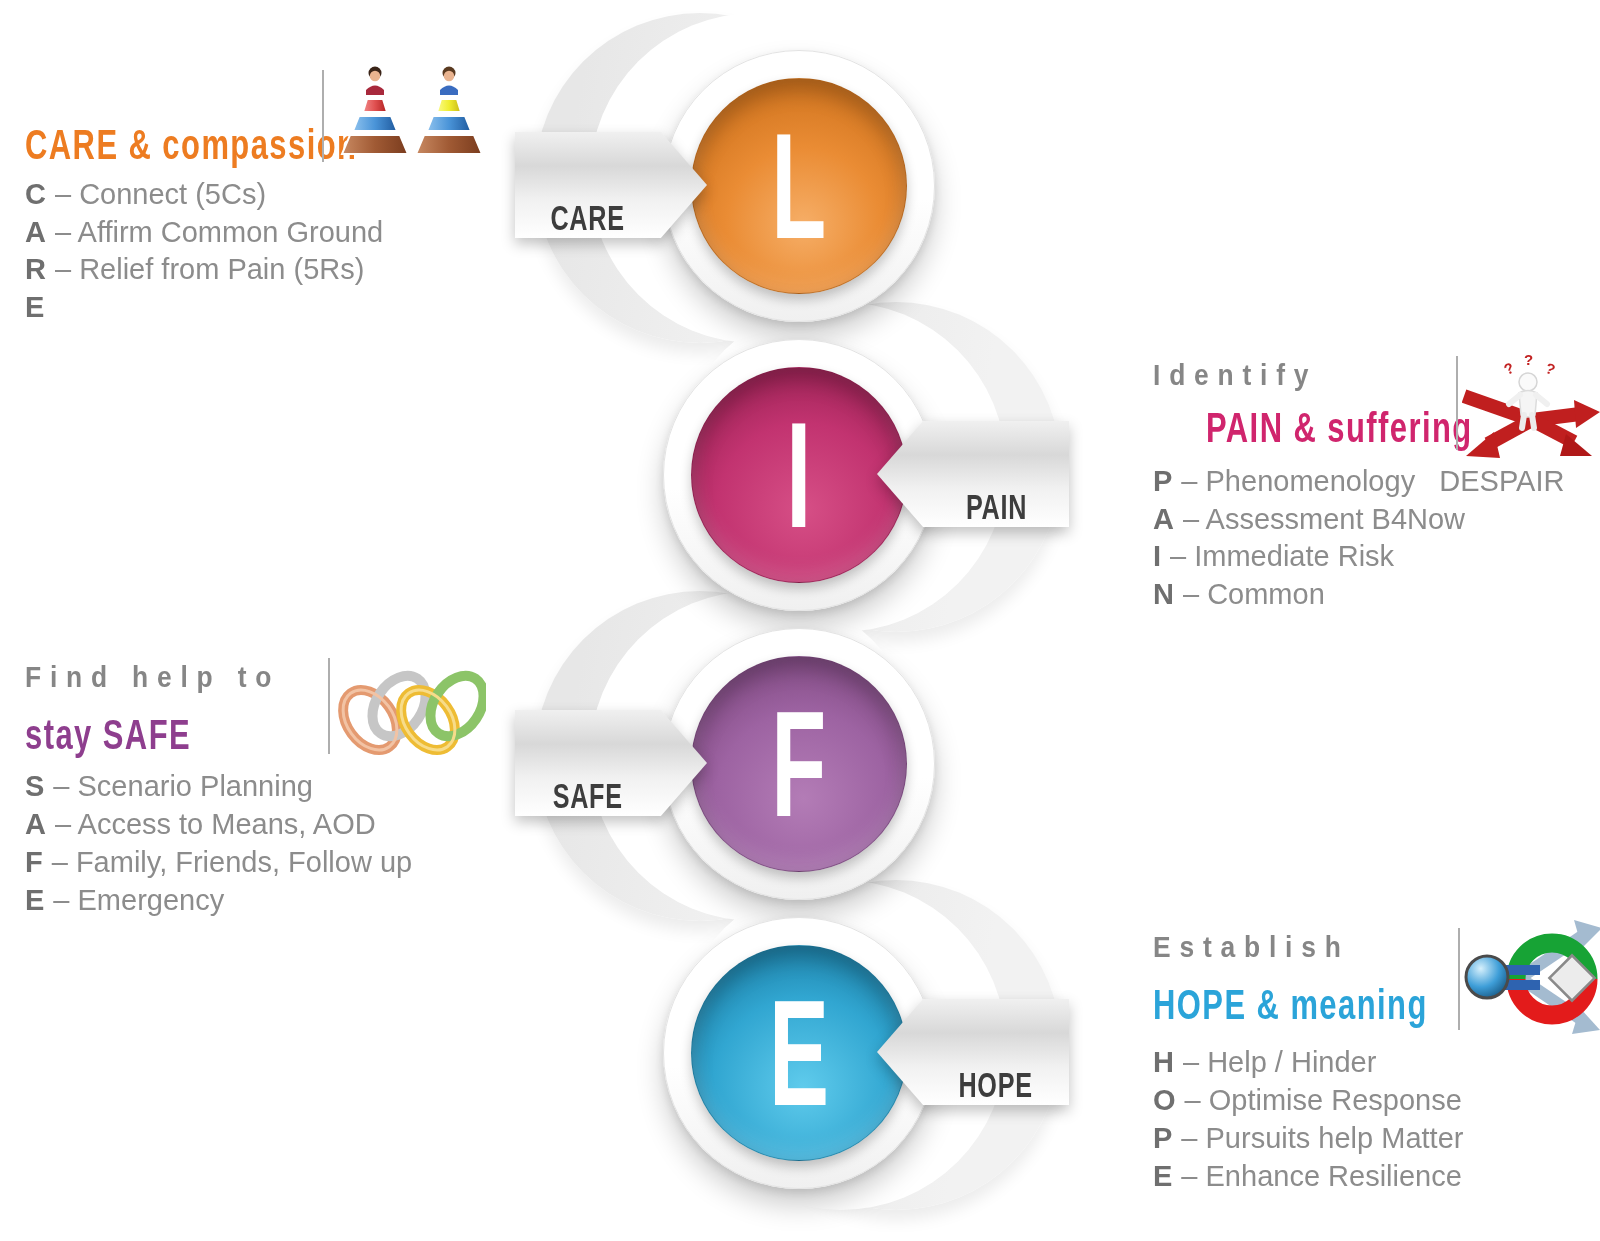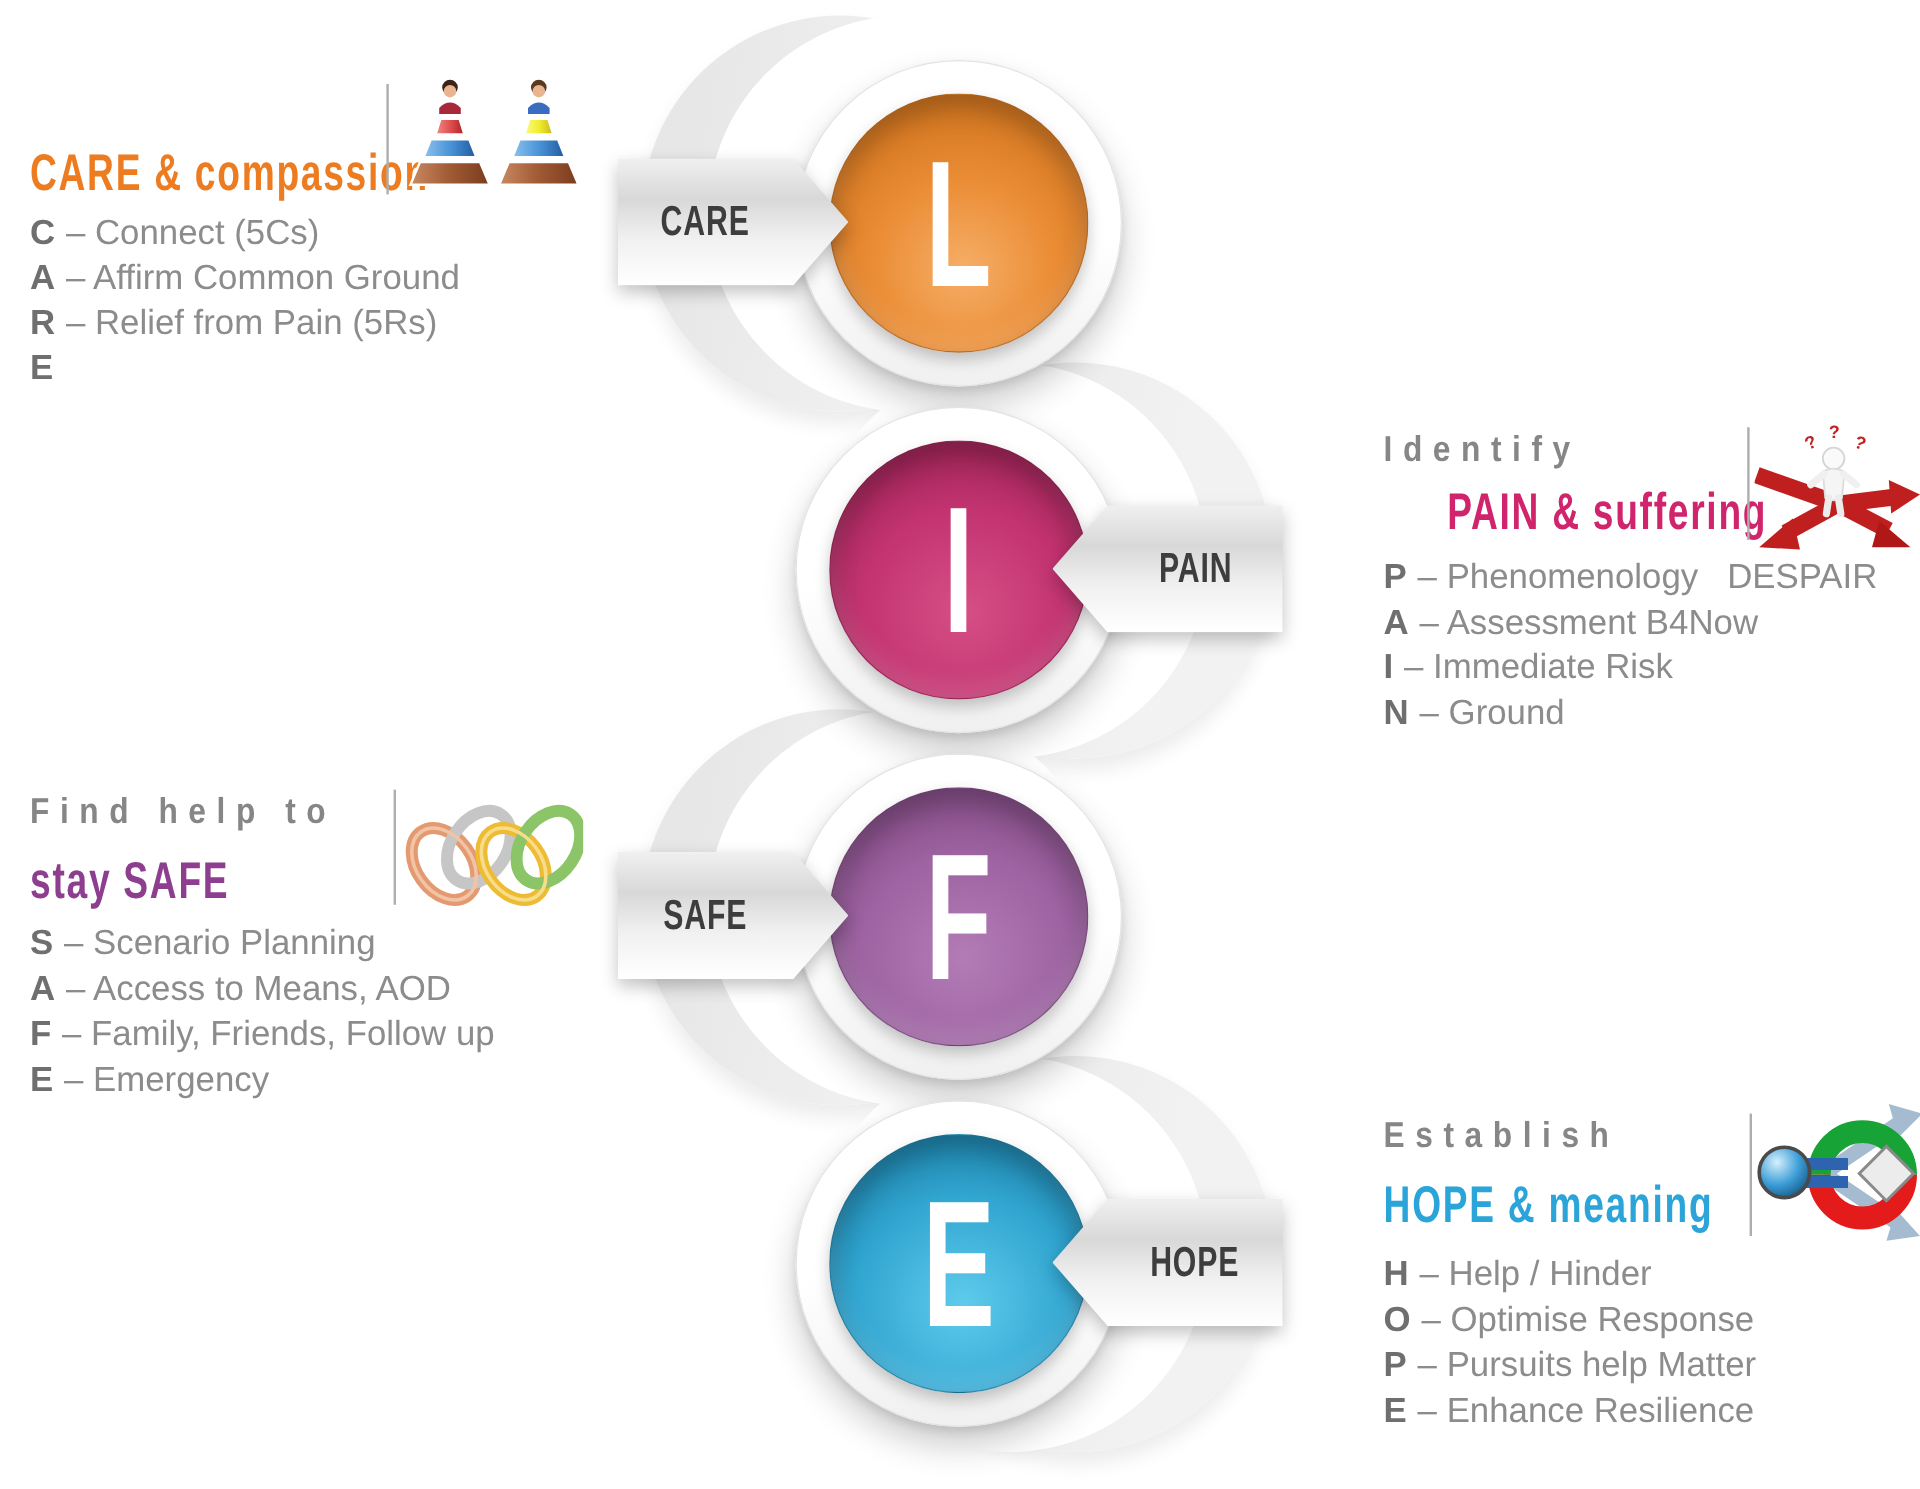"CARE" .tag .label { align-items: center -> flex-end }
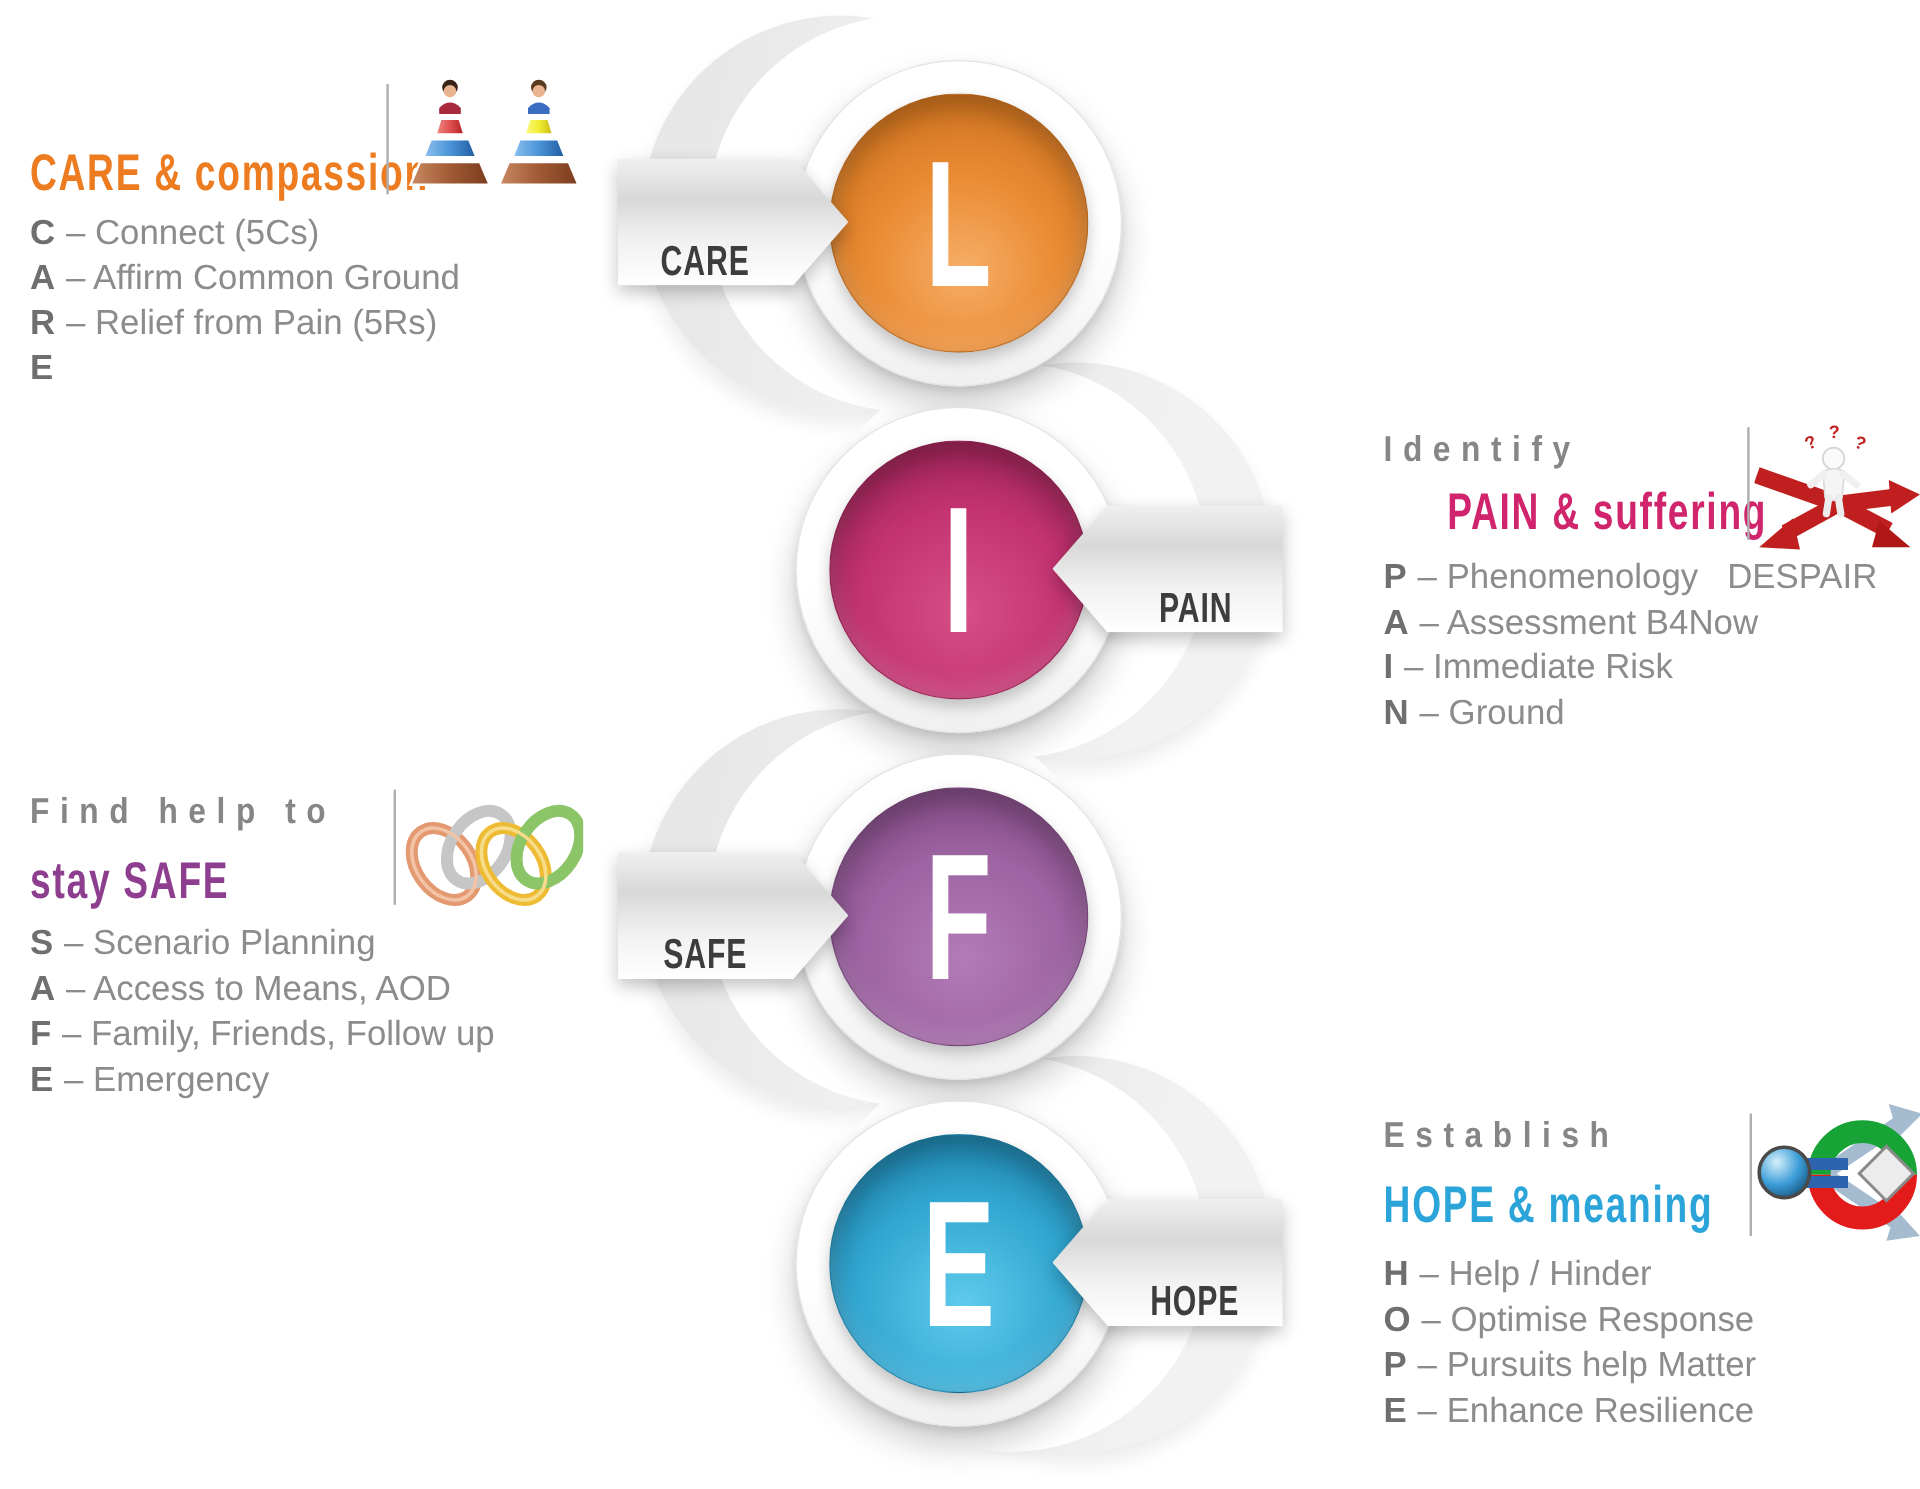"– Ground" span { text: Ground -> Common }
